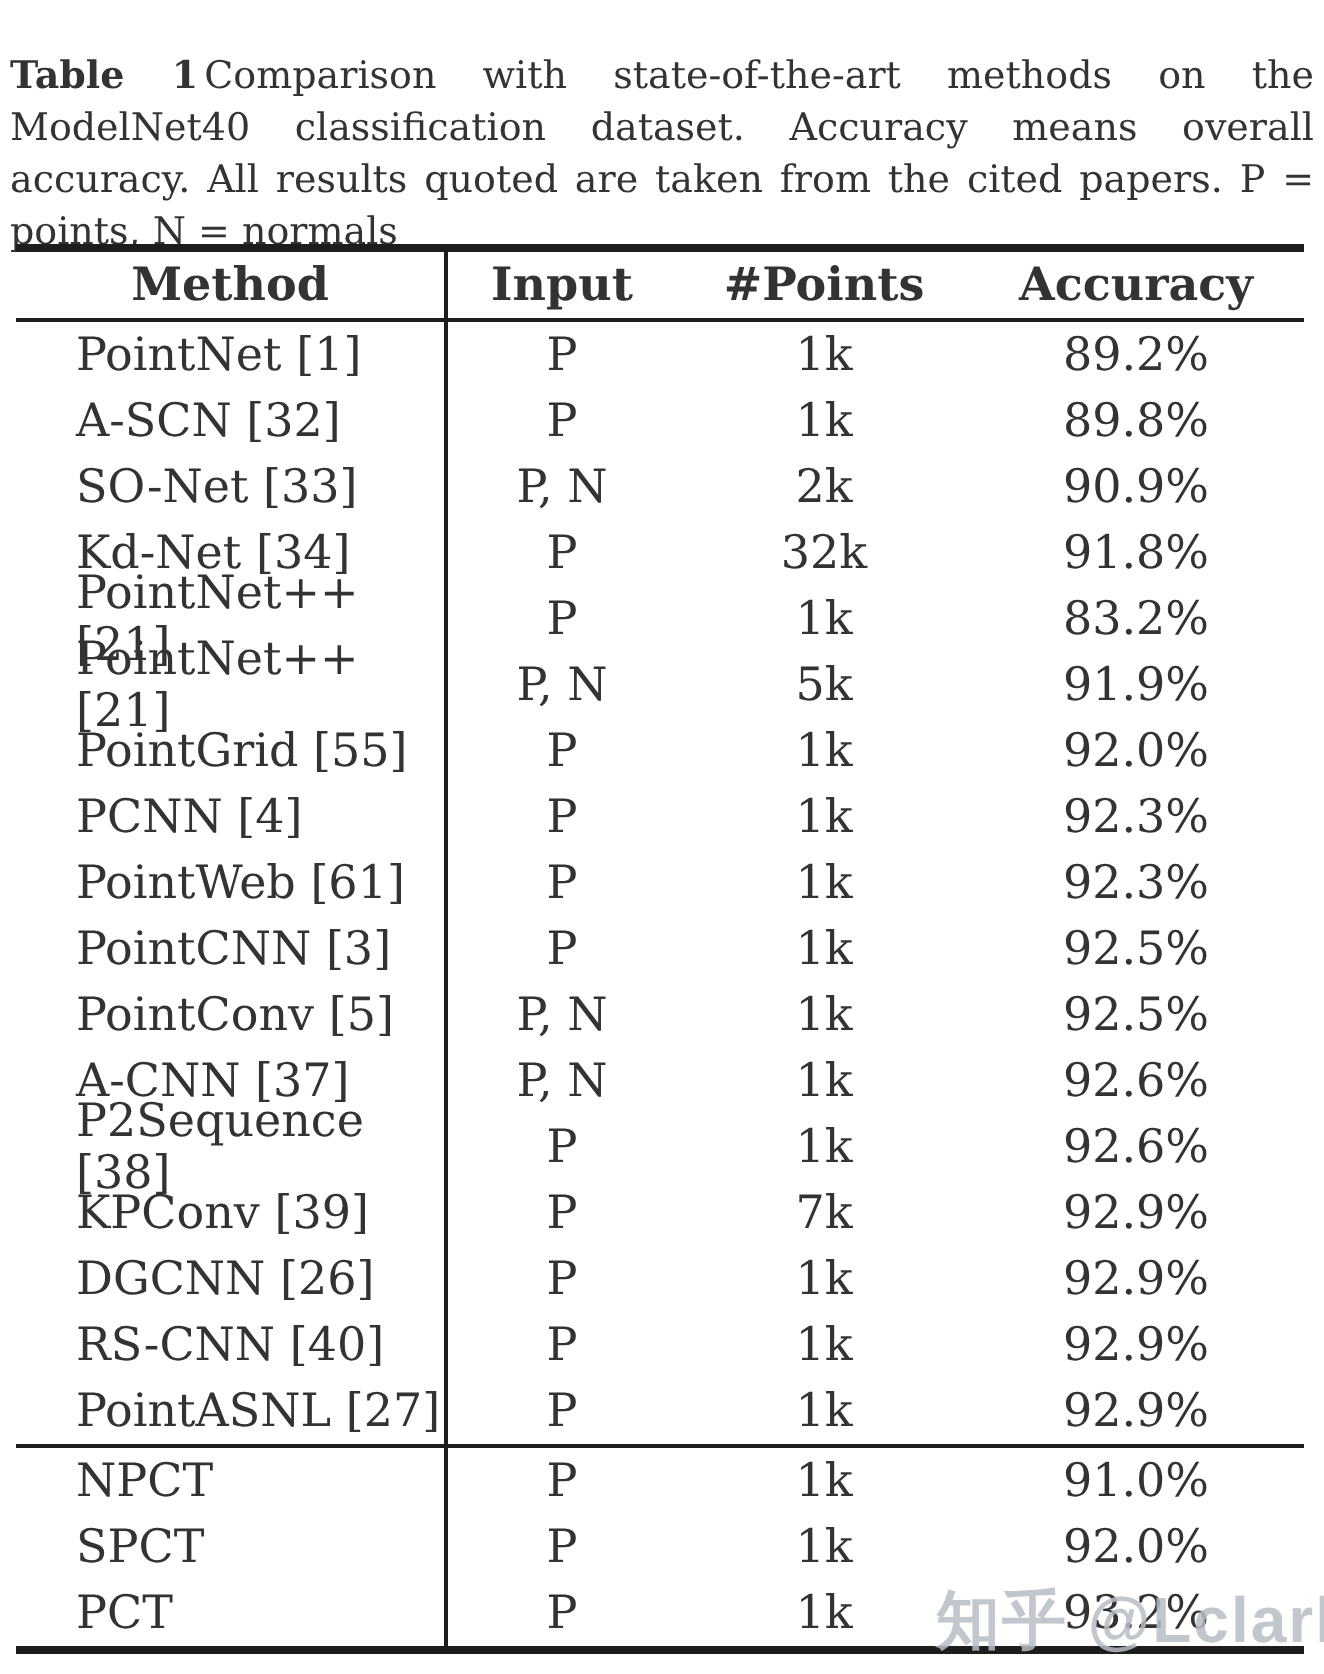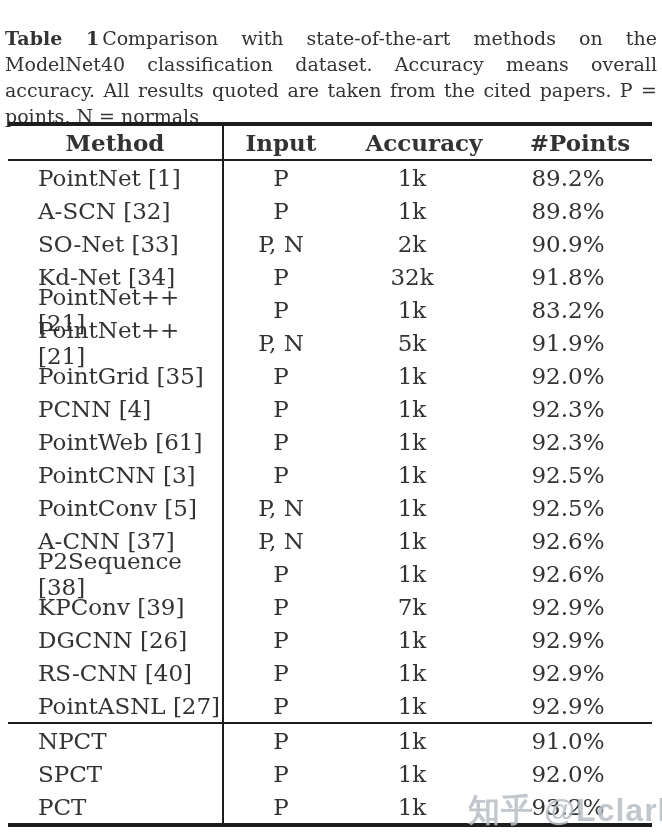"Accuracy" div.cell { order: before "#Points" -> after "#Points" }
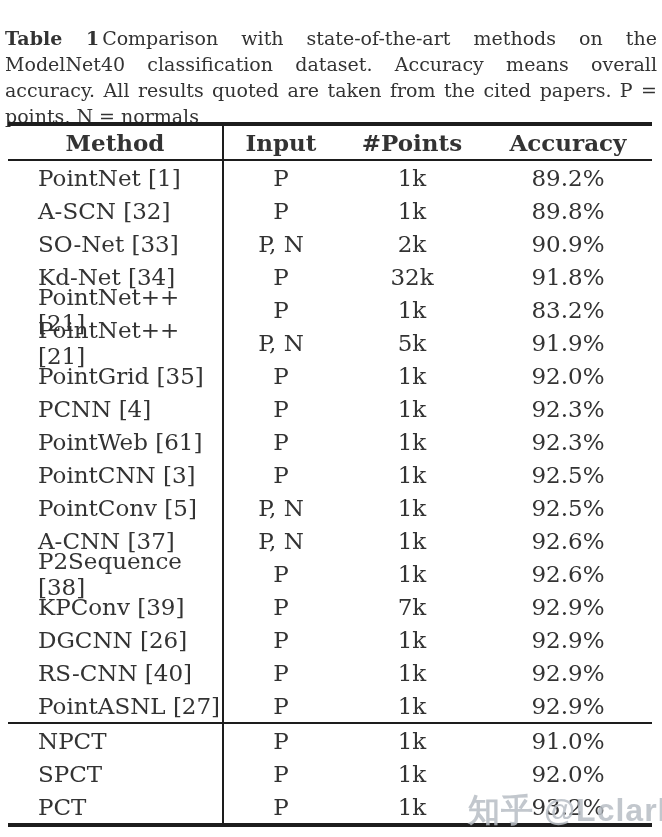"PointGrid [35]" div.cell { text: 35 -> 55 }
